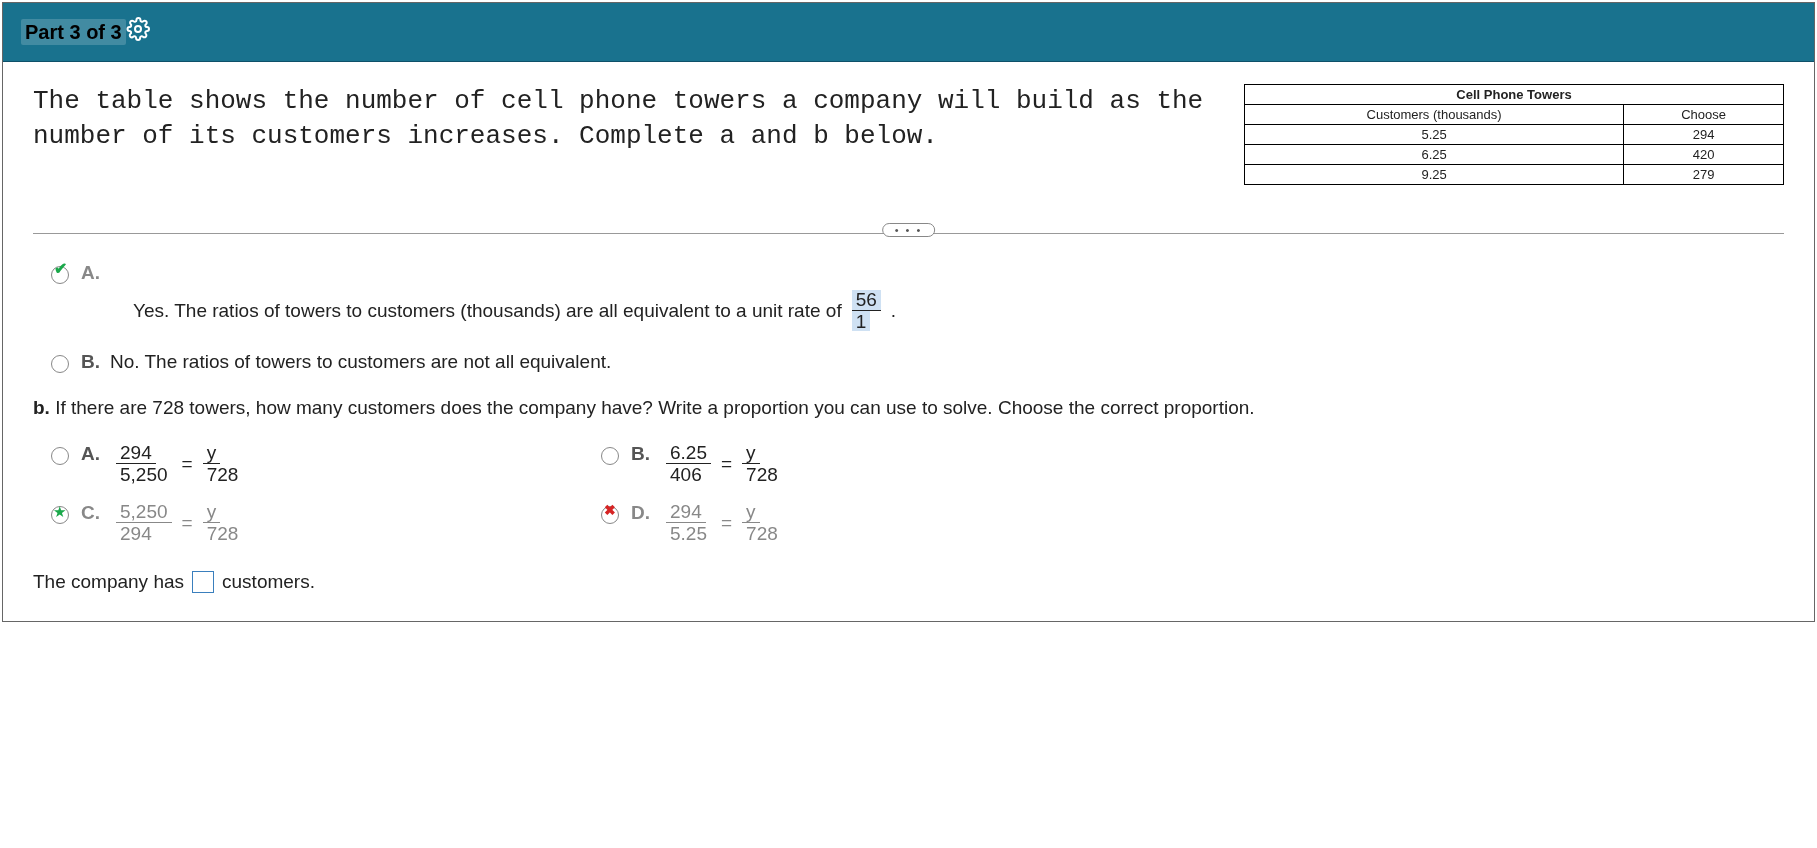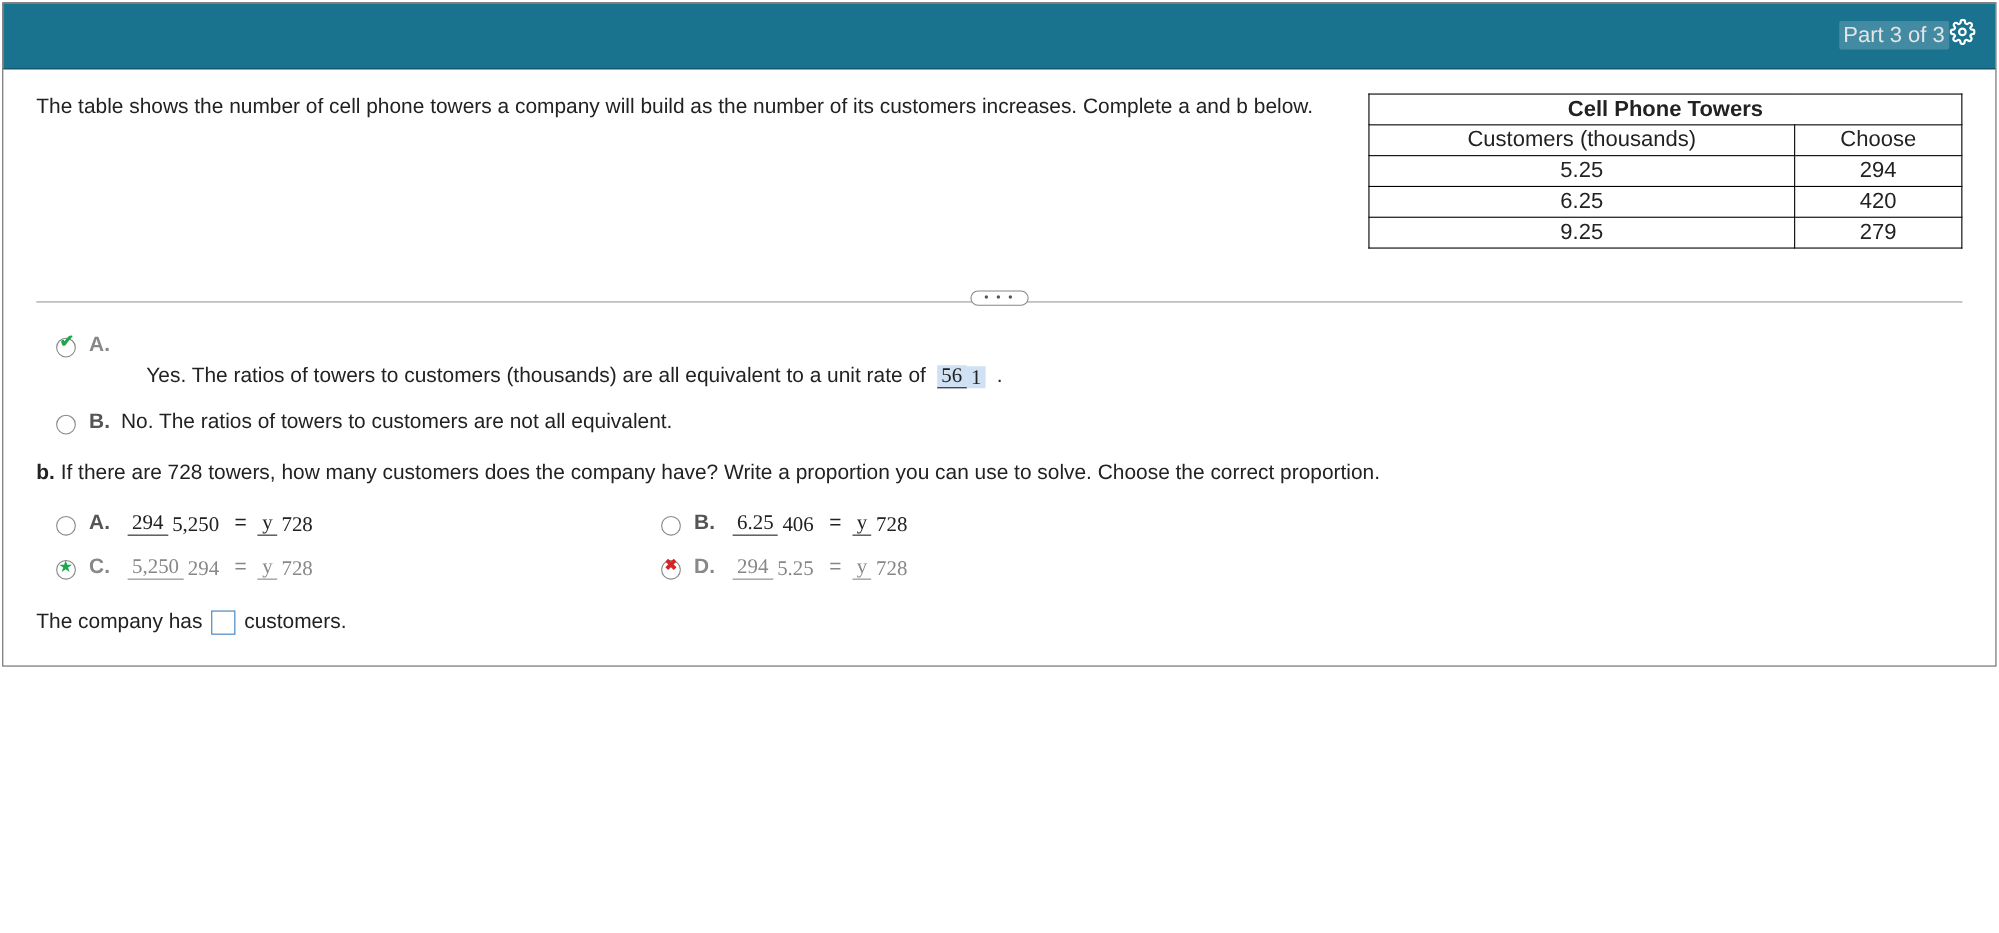"Part 3 of 3" .header { color: #e5e5e5 -> #000000; font-weight: none -> bold; justify-content: flex-end -> flex-start }
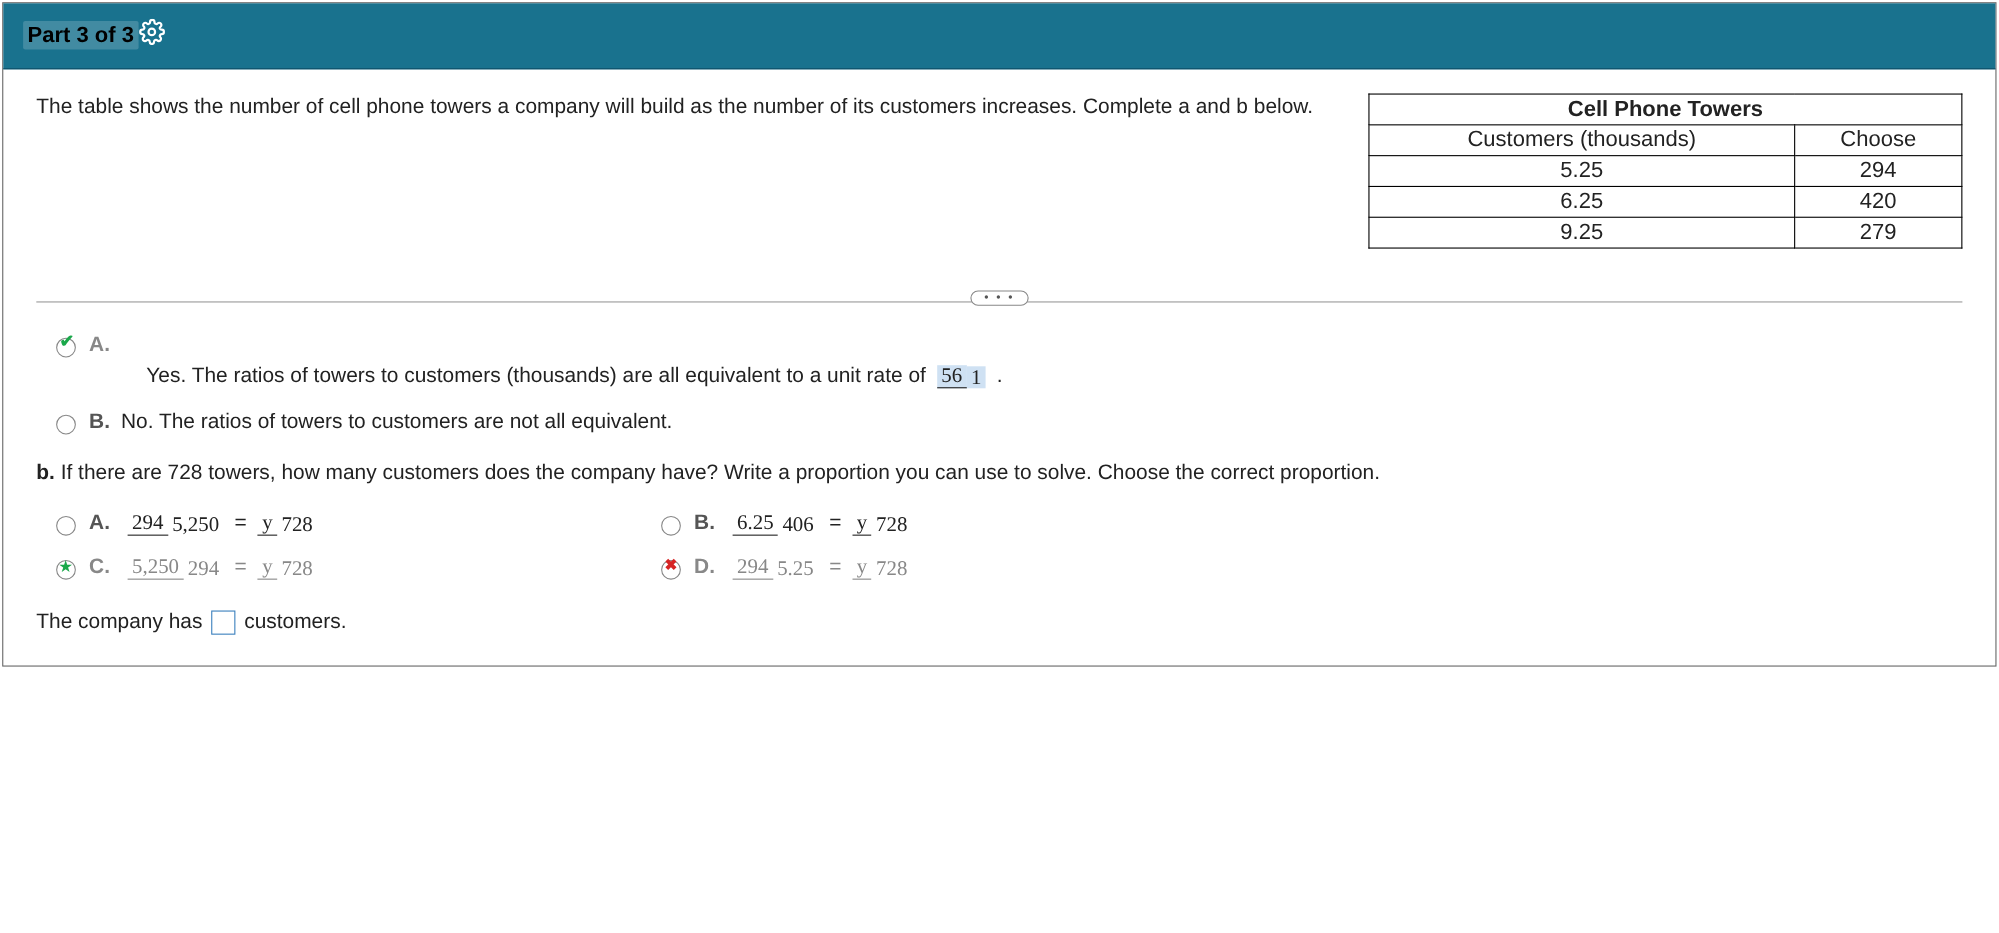"The table shows the number" .prompt { font-family: none -> Liberation Mono, monospace; font-size: 19px -> 26px }
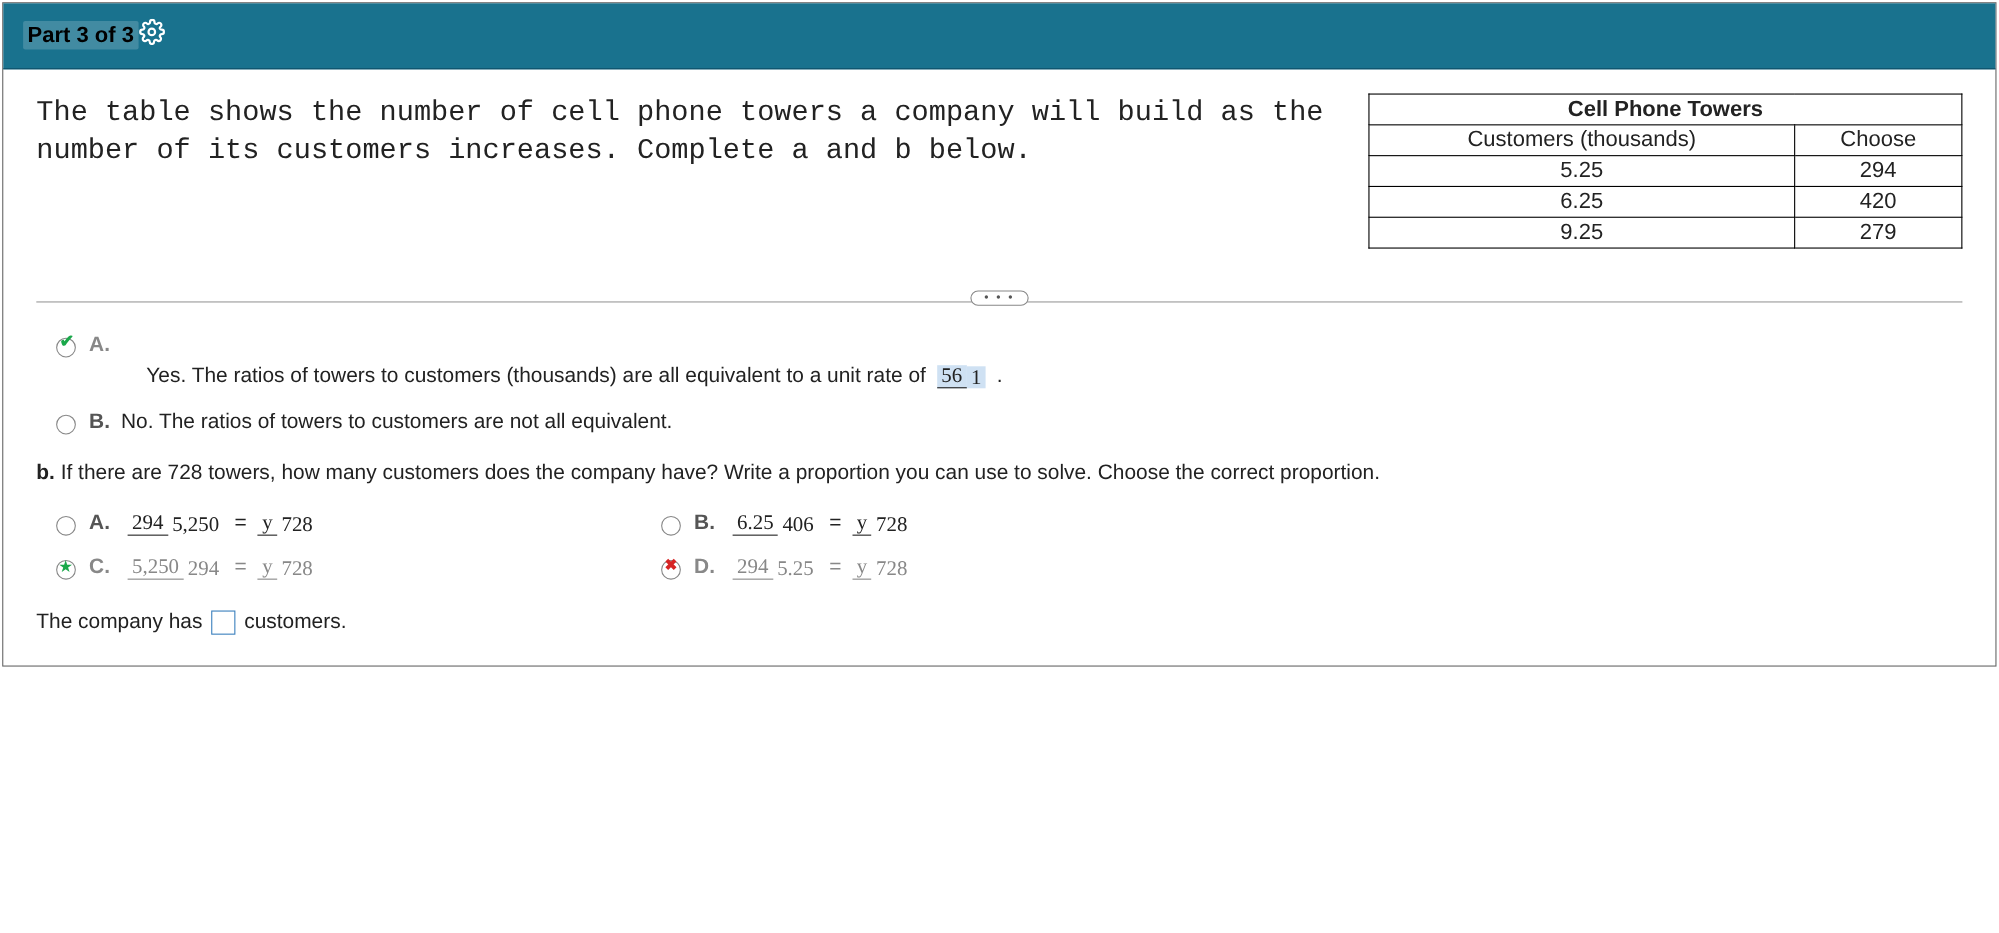"Cell Phone Towers" table.data th, table.data td { font-size: 20px -> 13px }
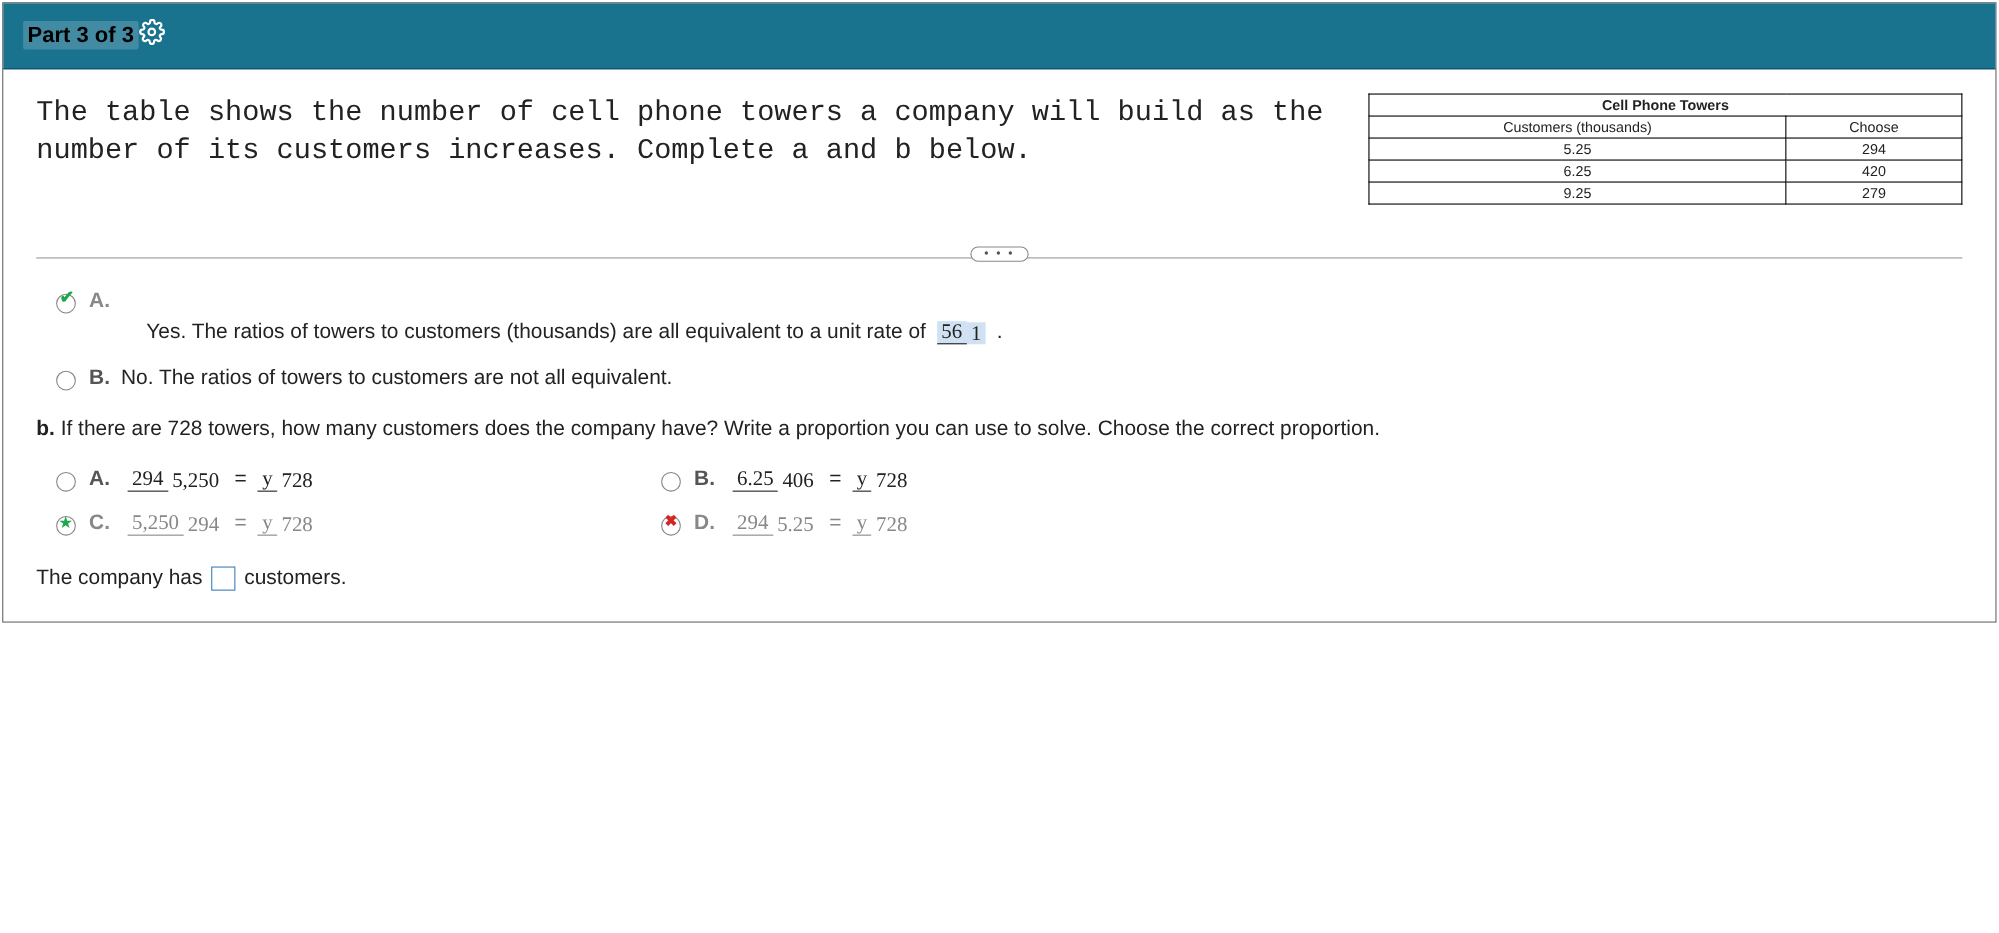"56" .frac { align-items: flex-end -> flex-start; flex-direction: row -> column; font-family: Liberation Serif, serif -> none }
